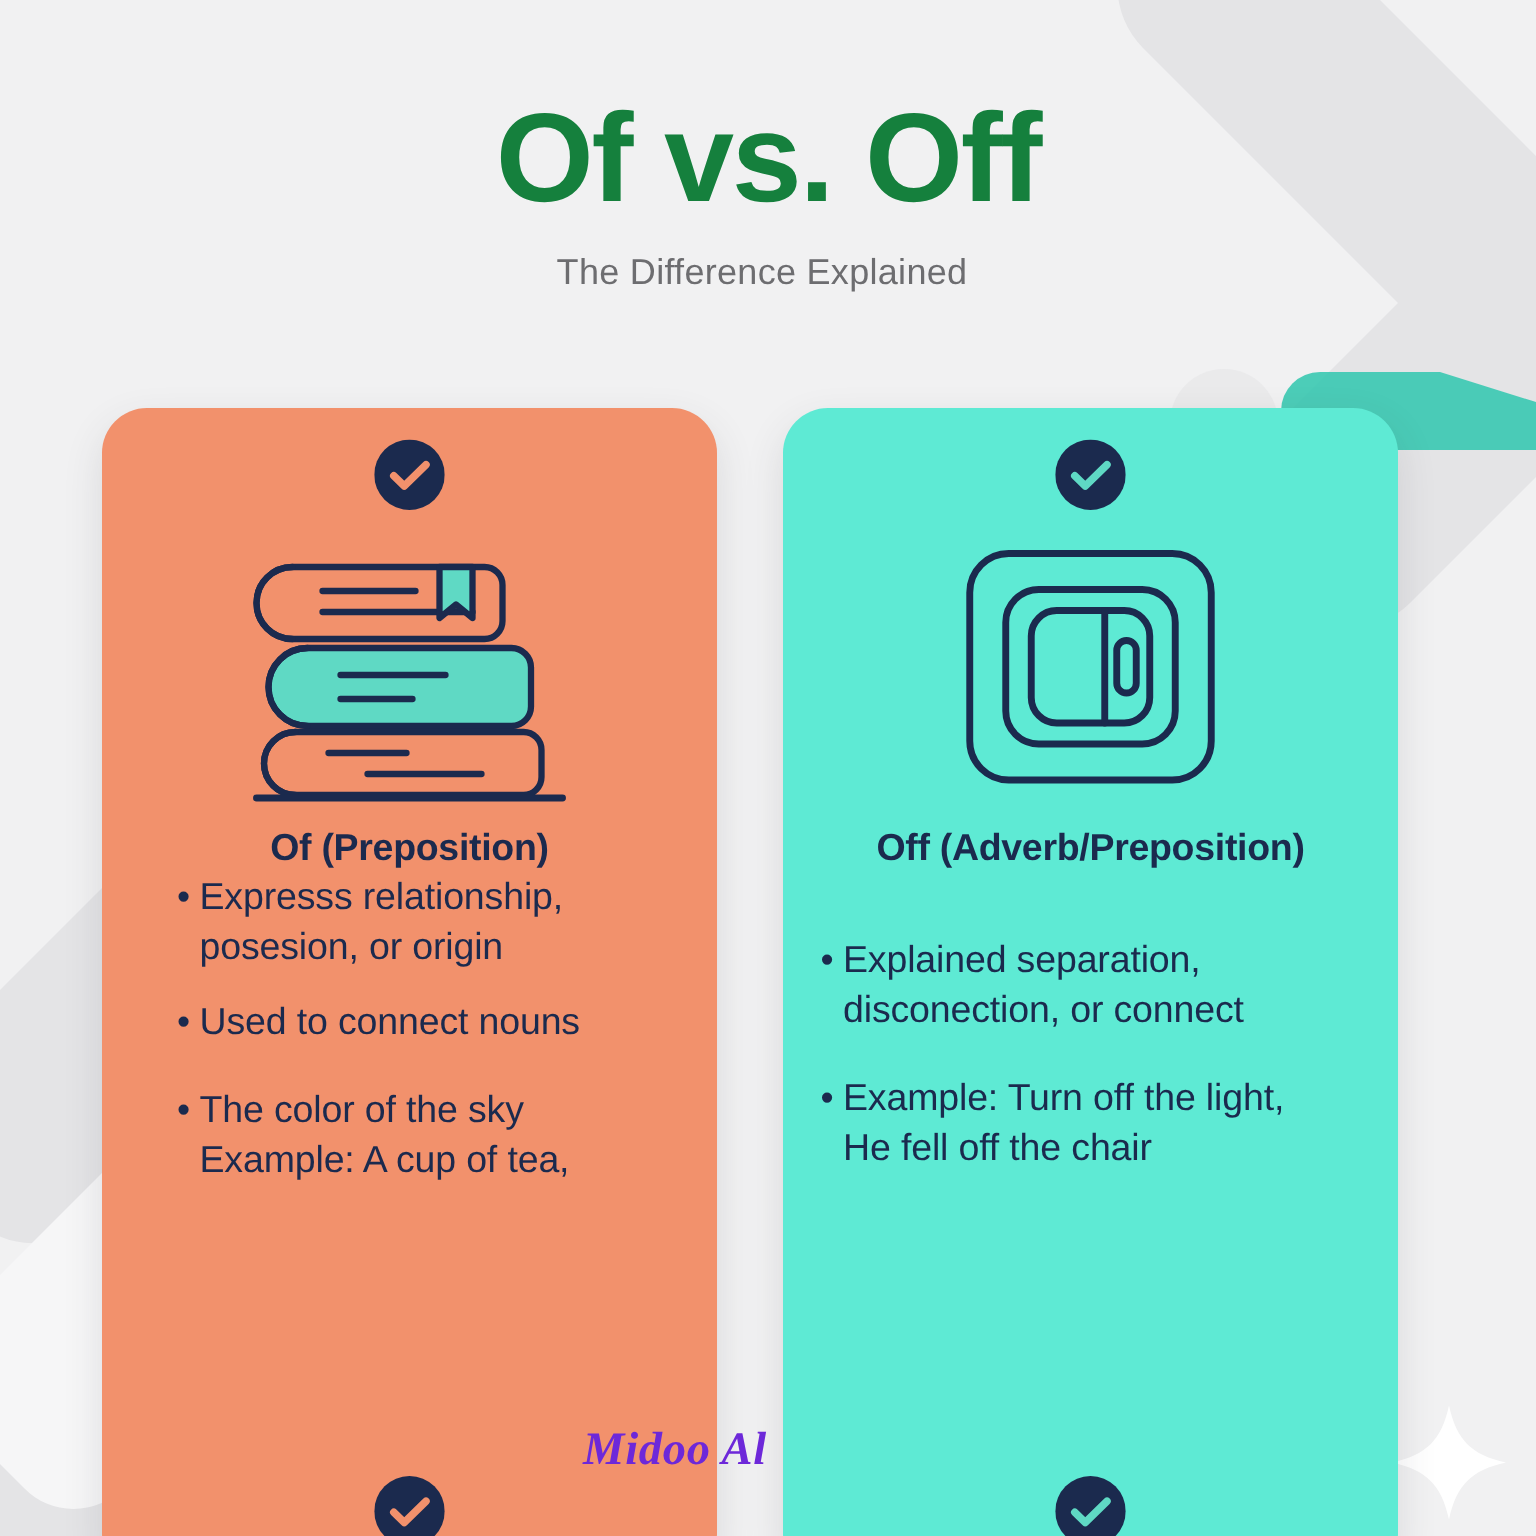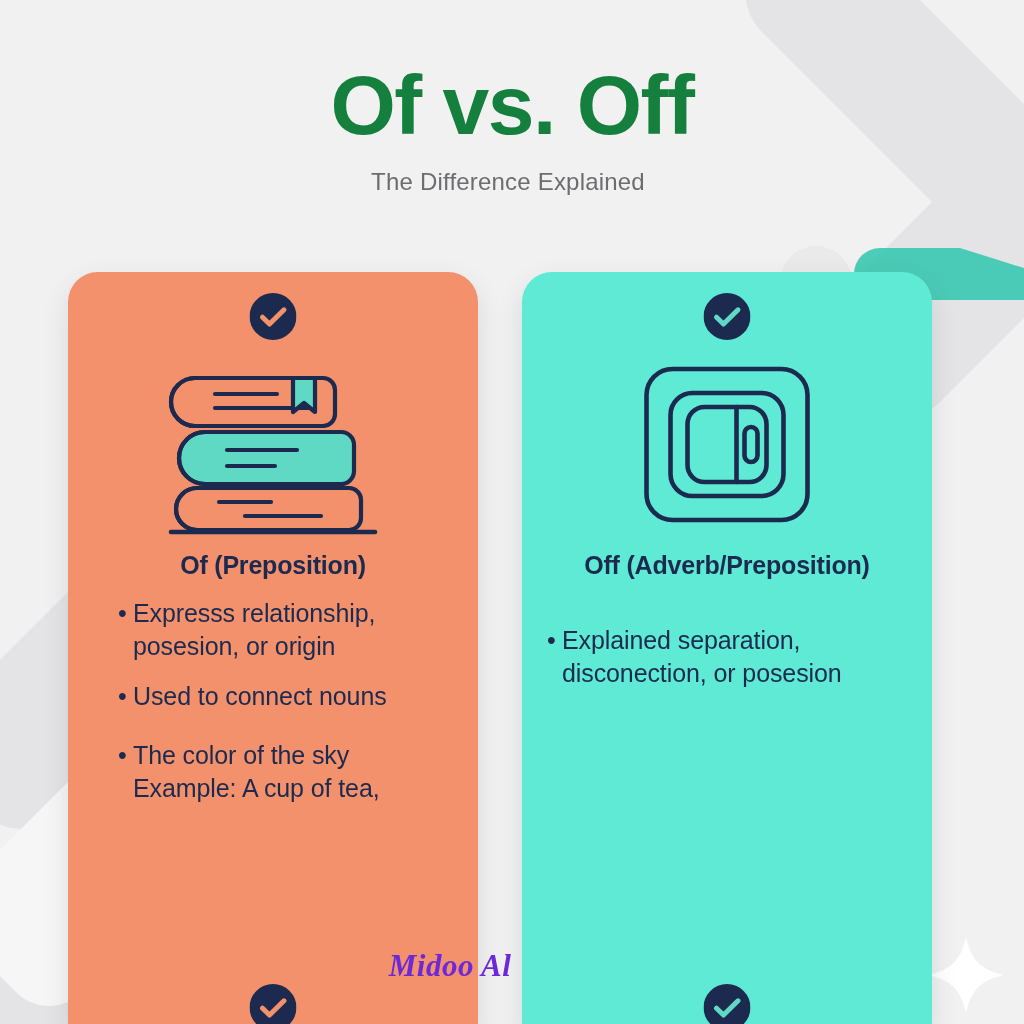"Expresss relationship," .card-left .bullets { top: 325px -> 310px }
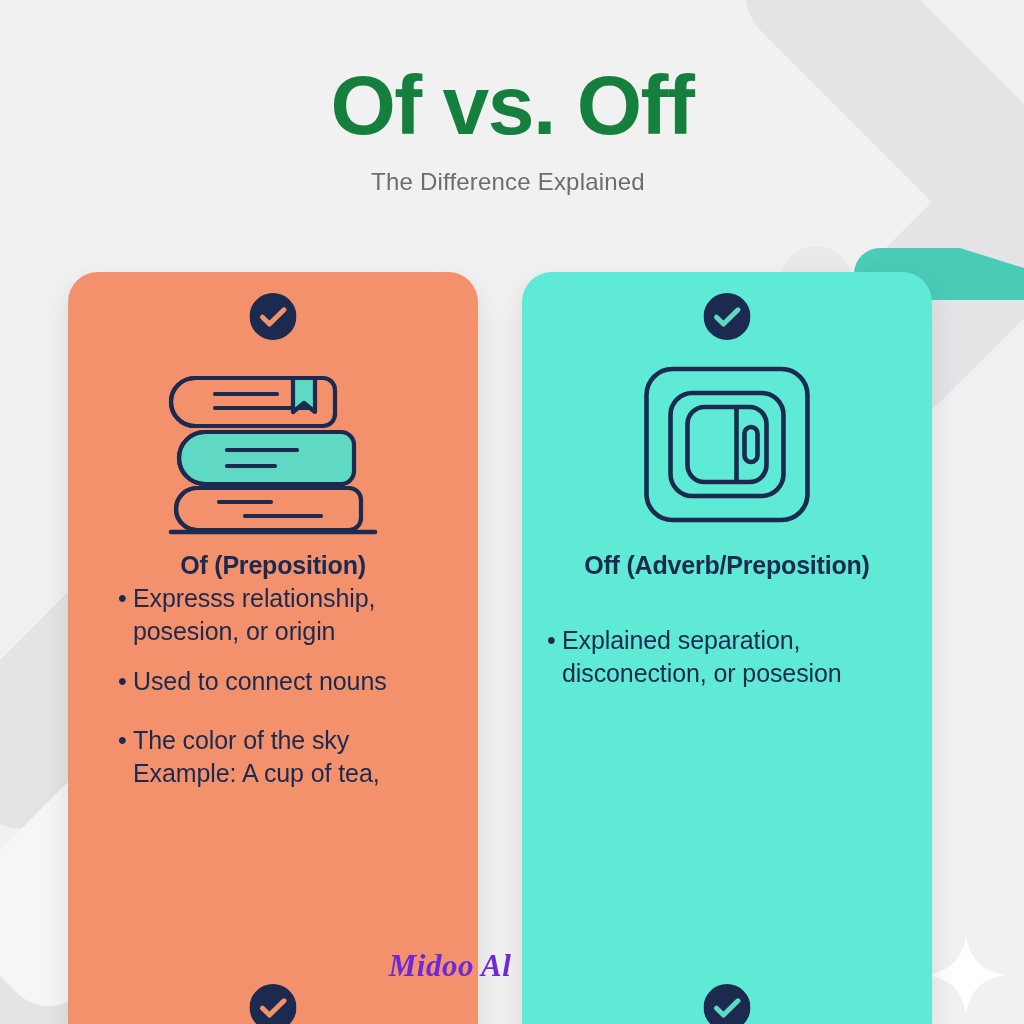"disconection, or posesion" span.bullet-line { text: posesion -> connect }
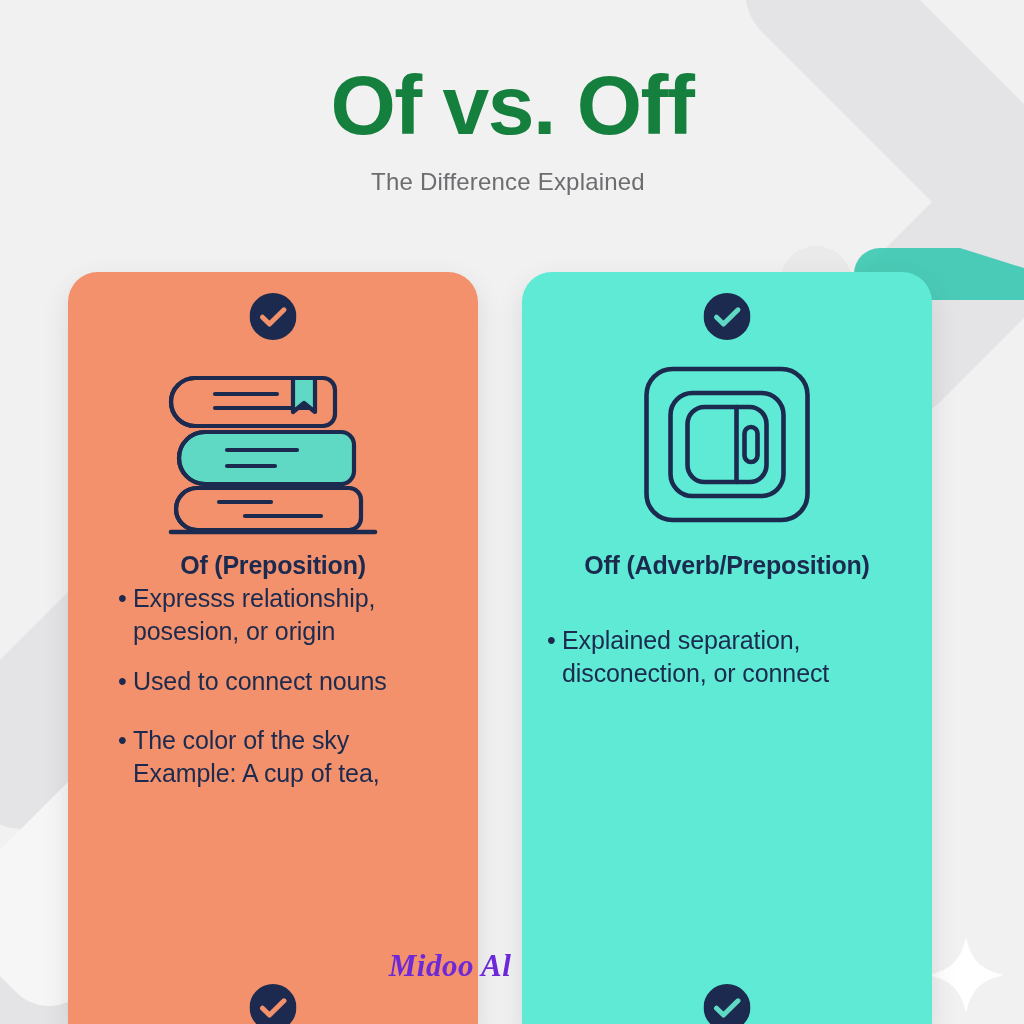"Example: Turn off the light," li.bullet { html: none -> <li> <span>Example: Turn off the light,</span> <span>He fell off the chair</span> </li> }
